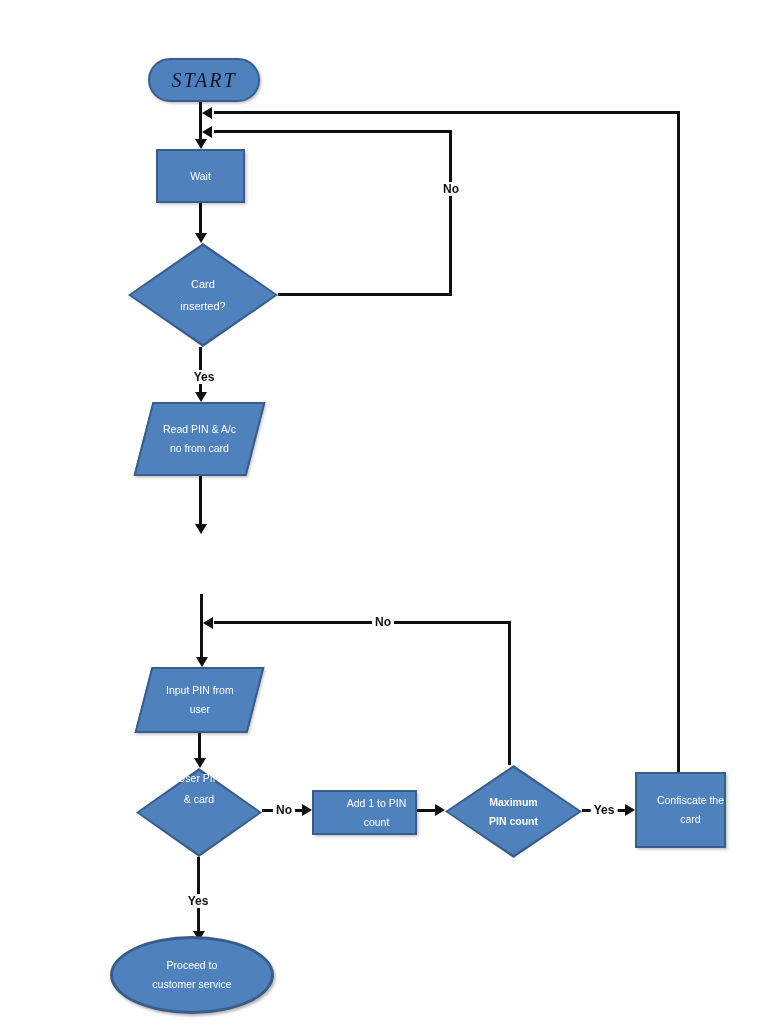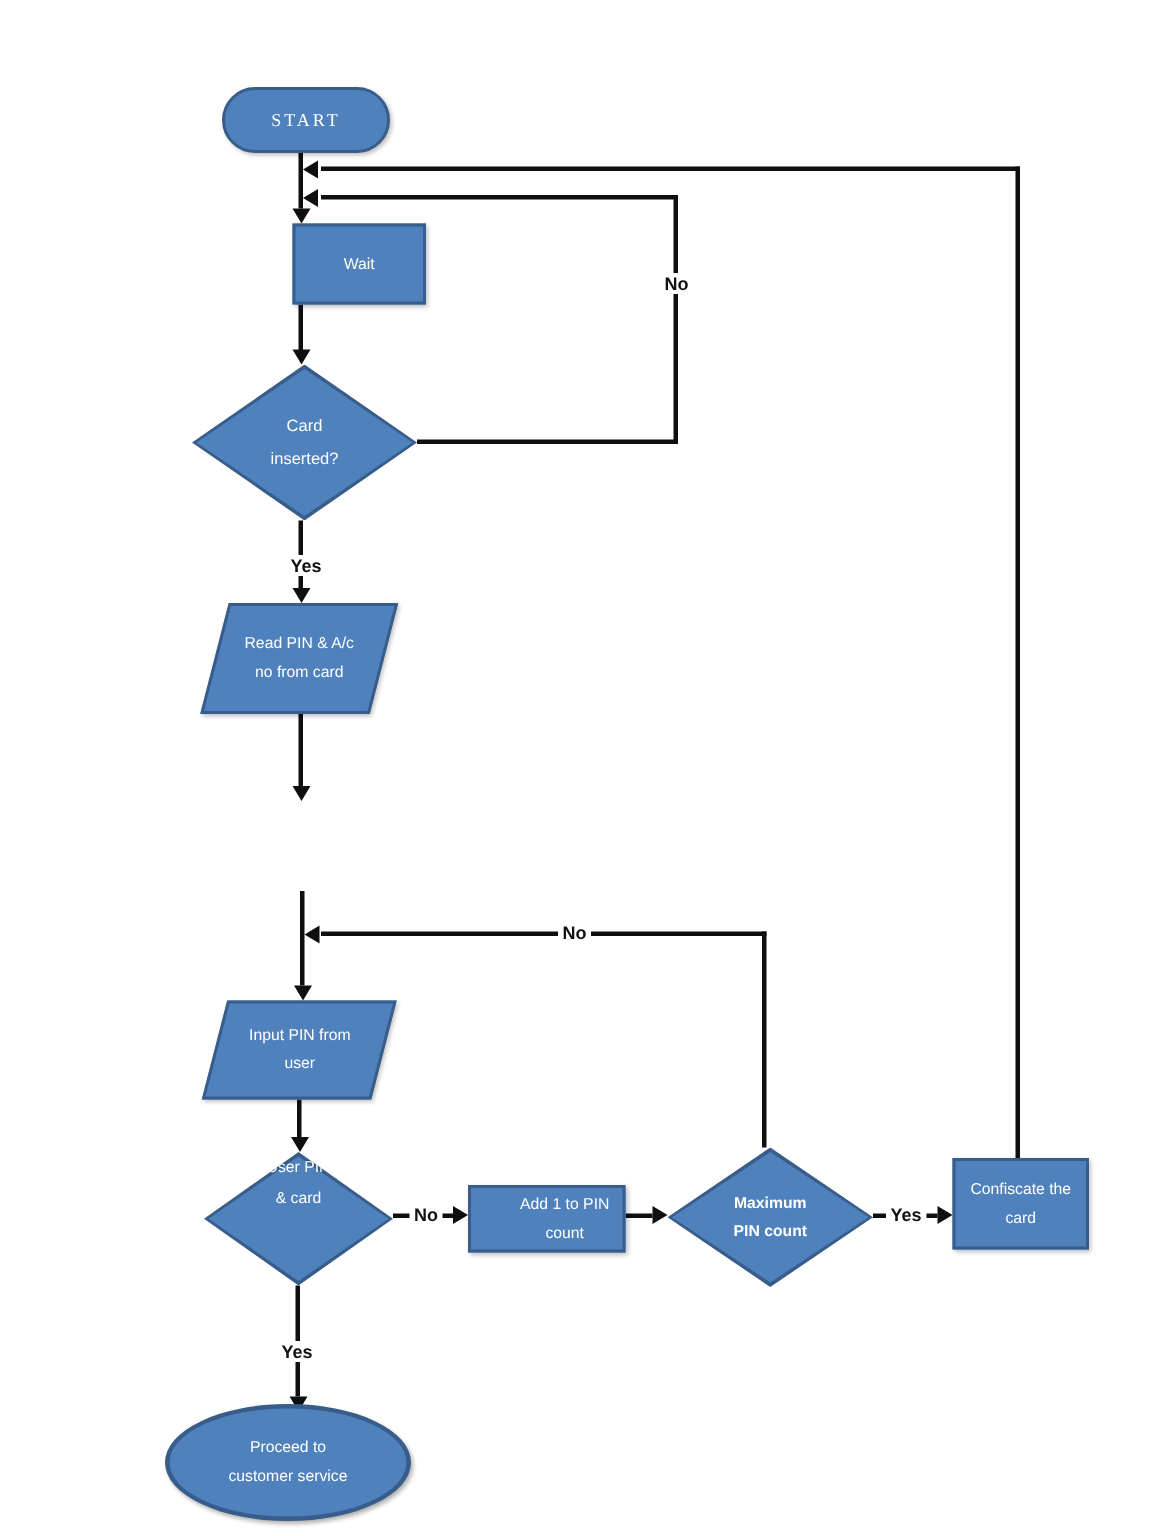"START" .start-lbl { color: #ffffff -> #0f172a; font-size: 12px -> 20px; font-style: none -> italic }
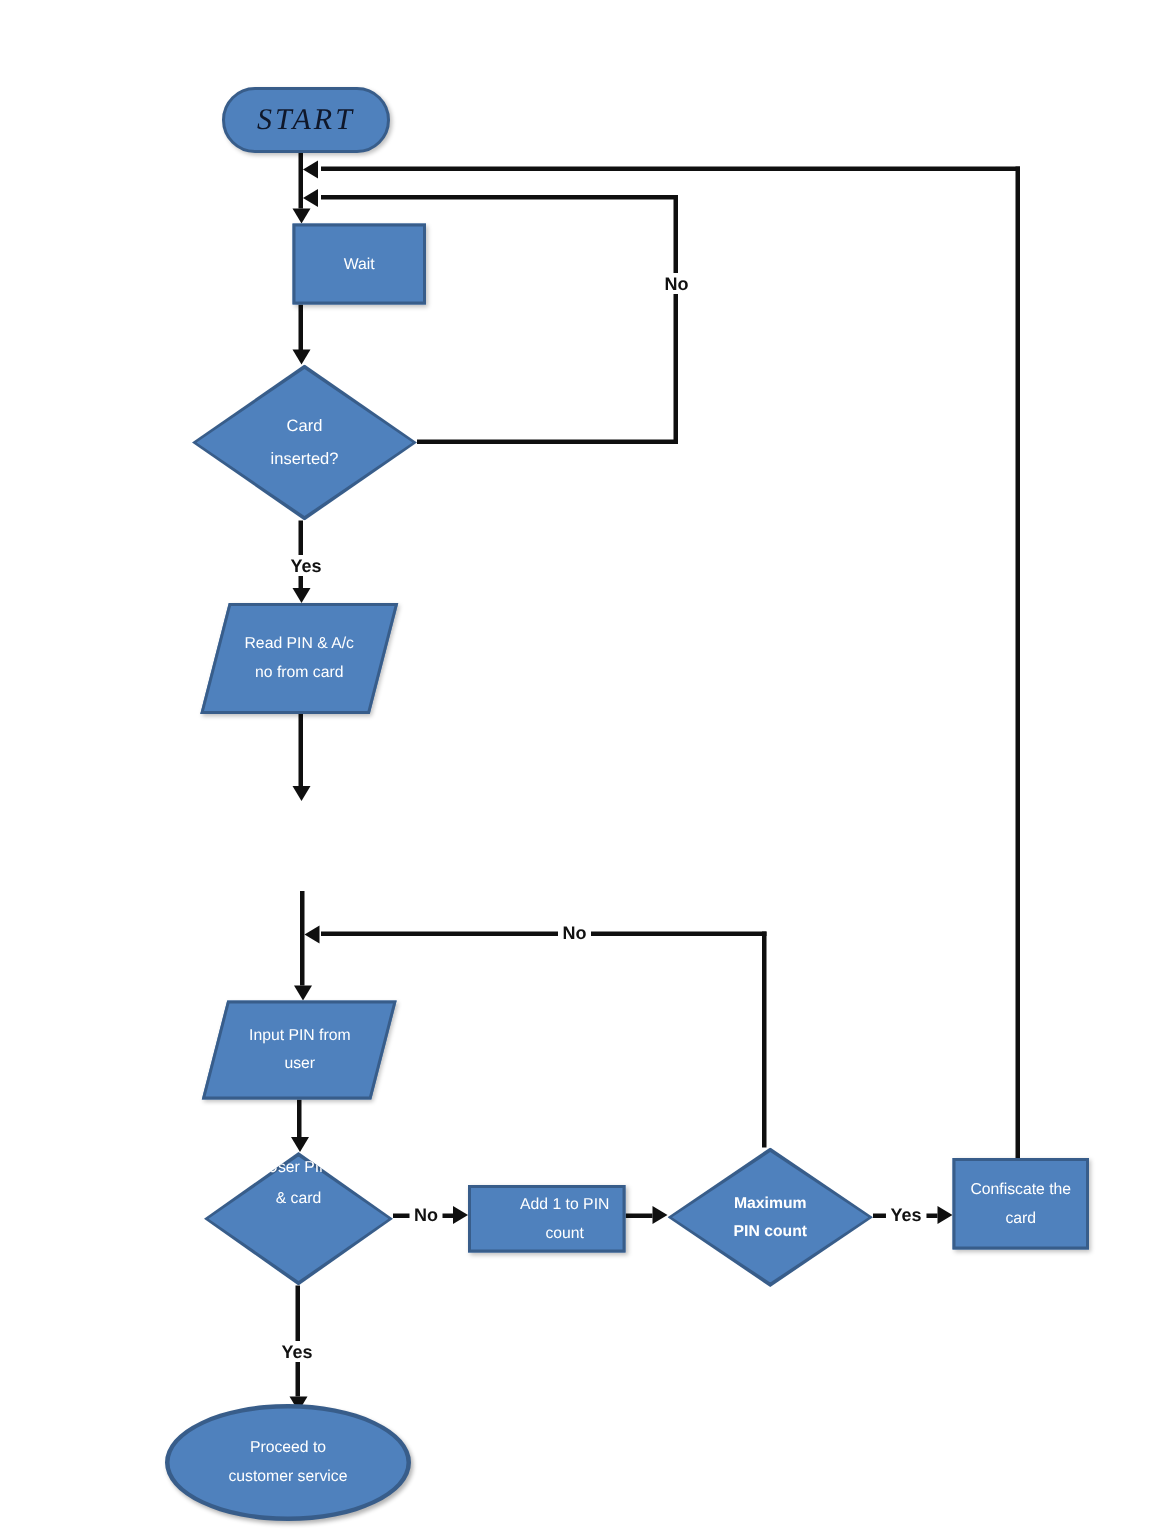"Wait" div.shape { margin-left: 39px -> none }
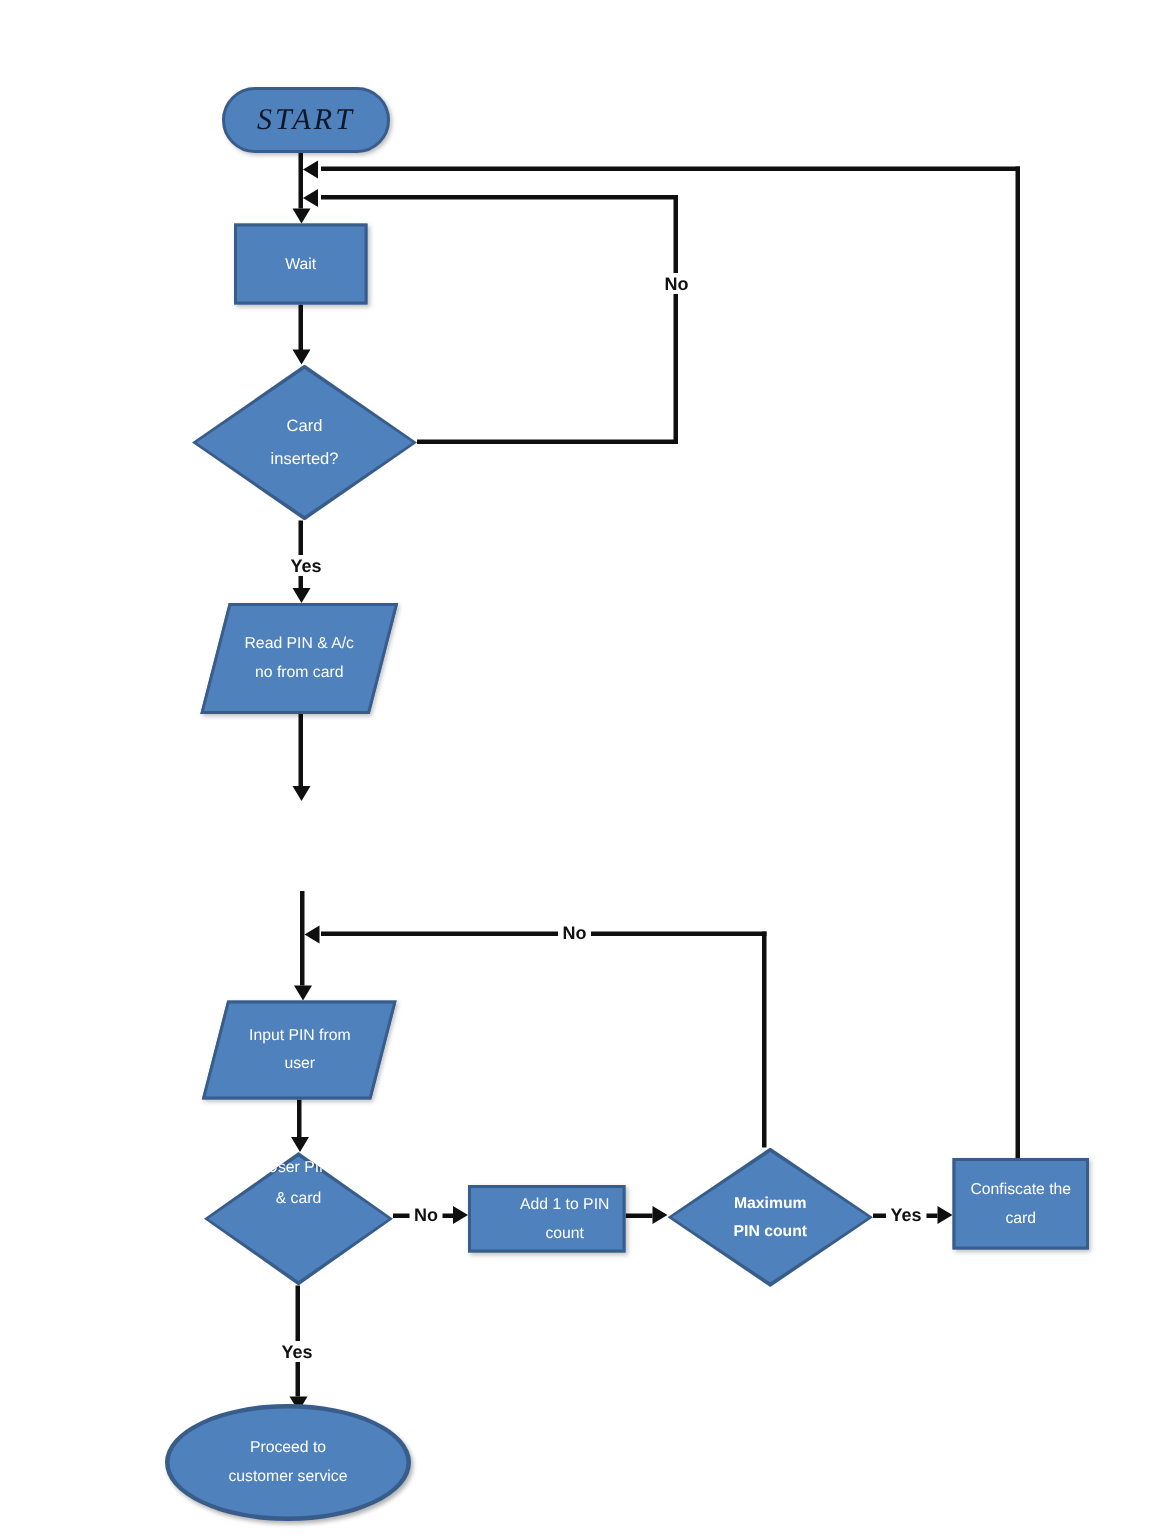"Confiscate the" div.shape { height: 61px -> 76px; justify-content: none -> flex-end }
